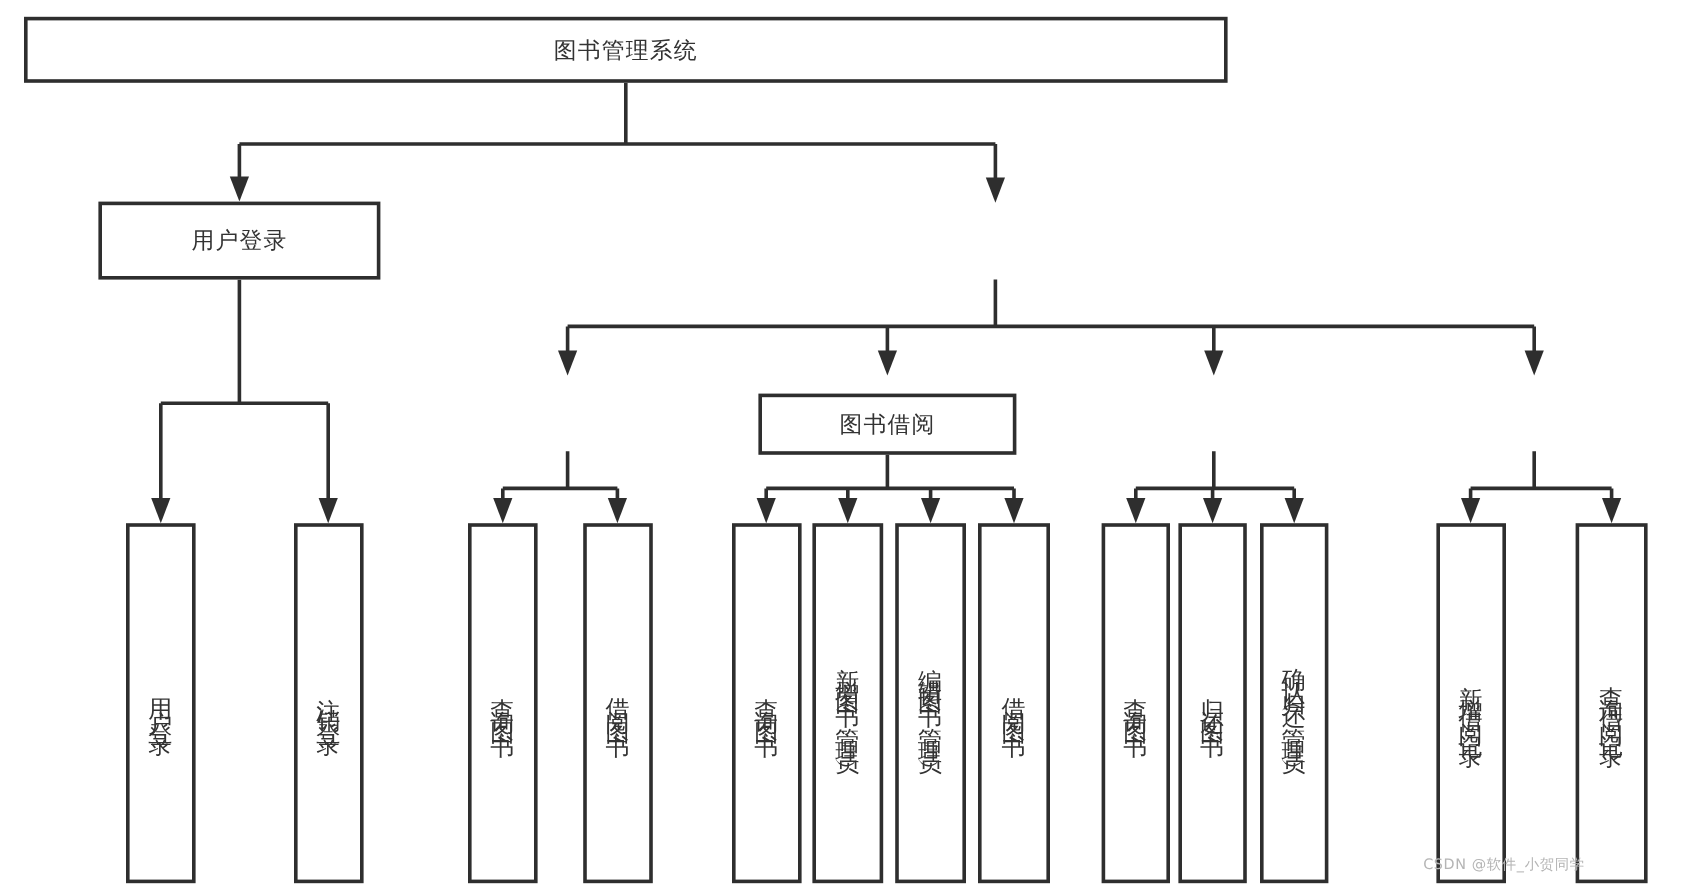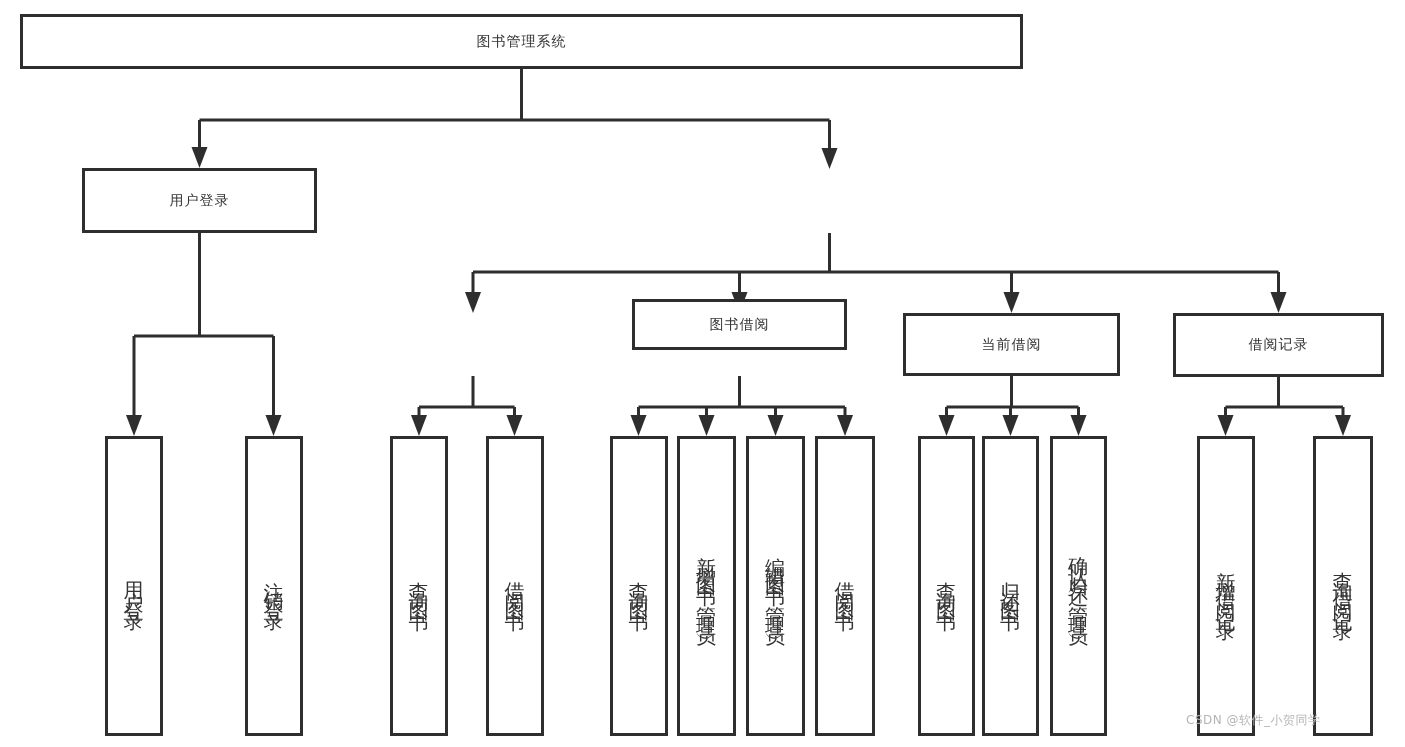"图书管理系统" .box.h { font-size: 14px -> 19px }
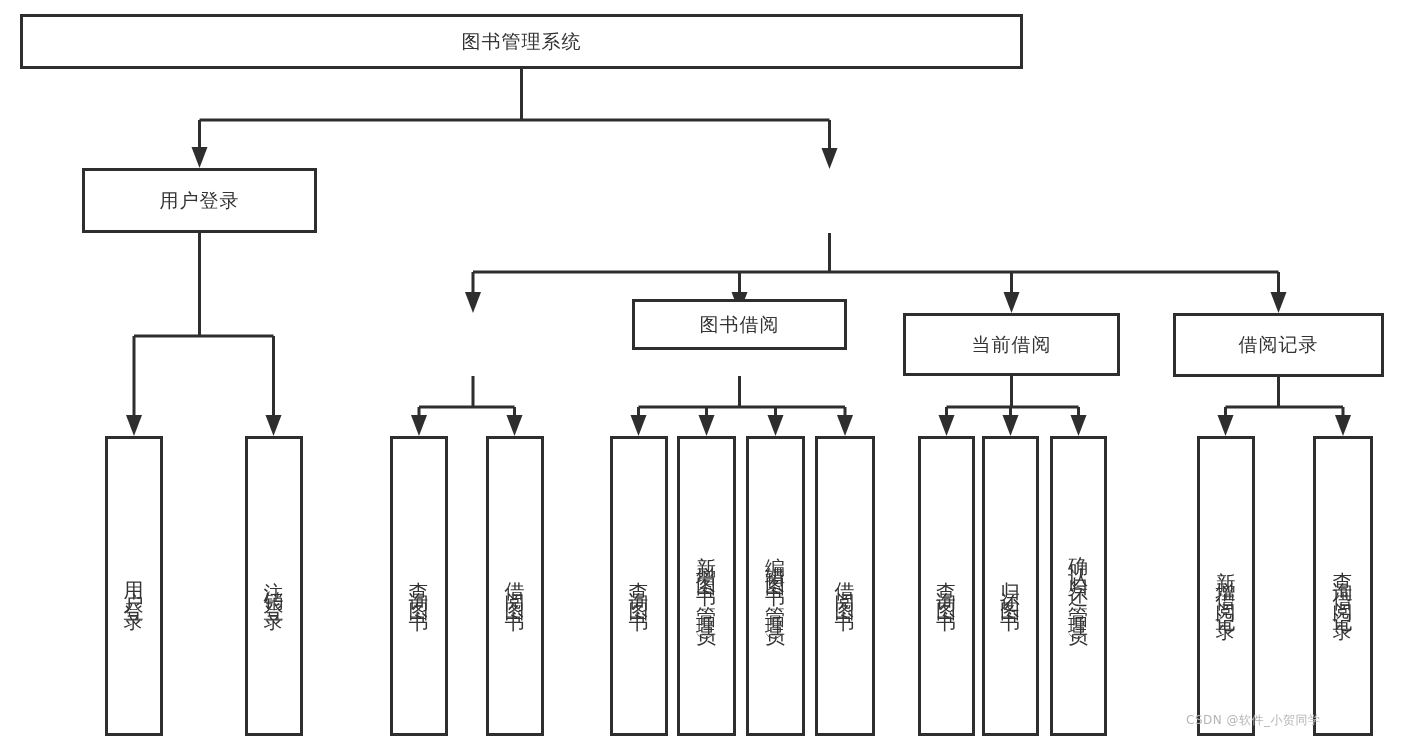"图书借阅" div.box { top: 299px -> 328px }
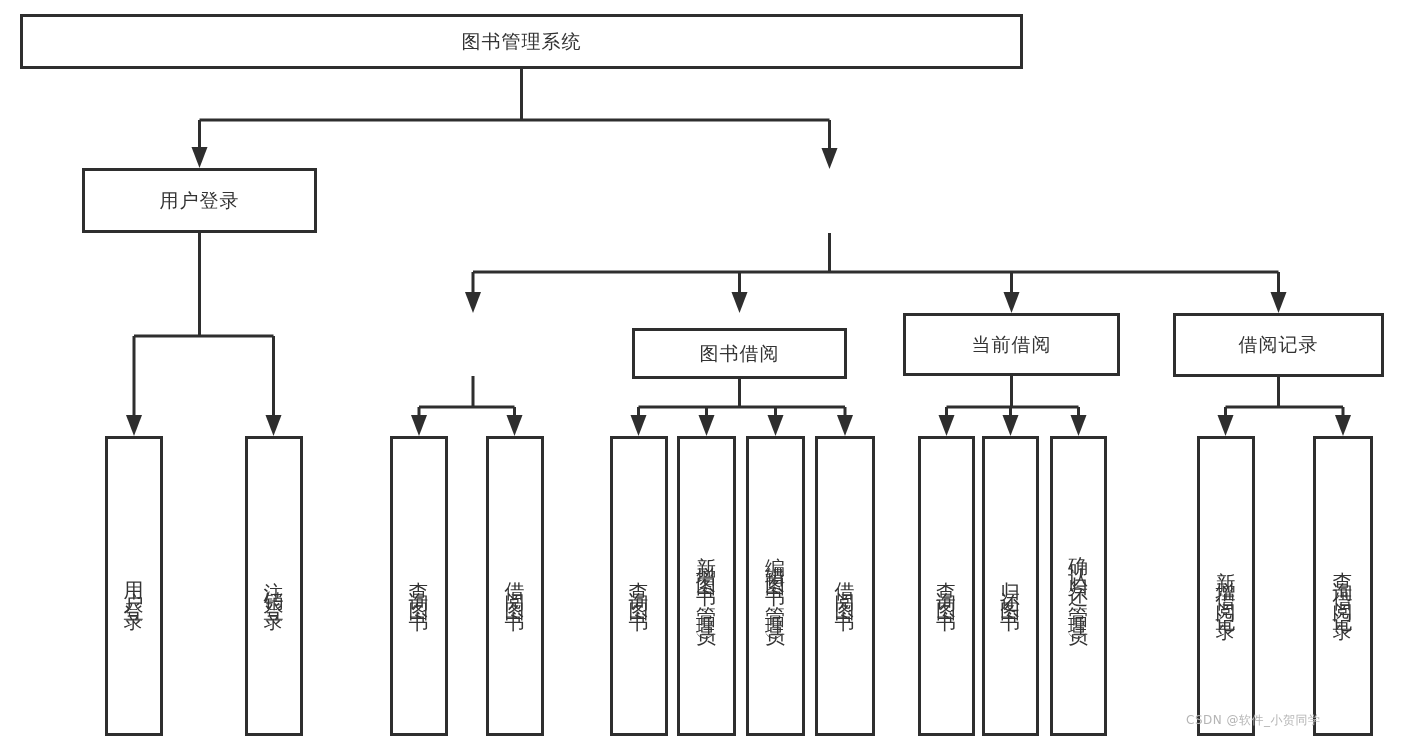"当前借阅" div.box { html: <div> <span>当前借阅</span> </div> -> none }
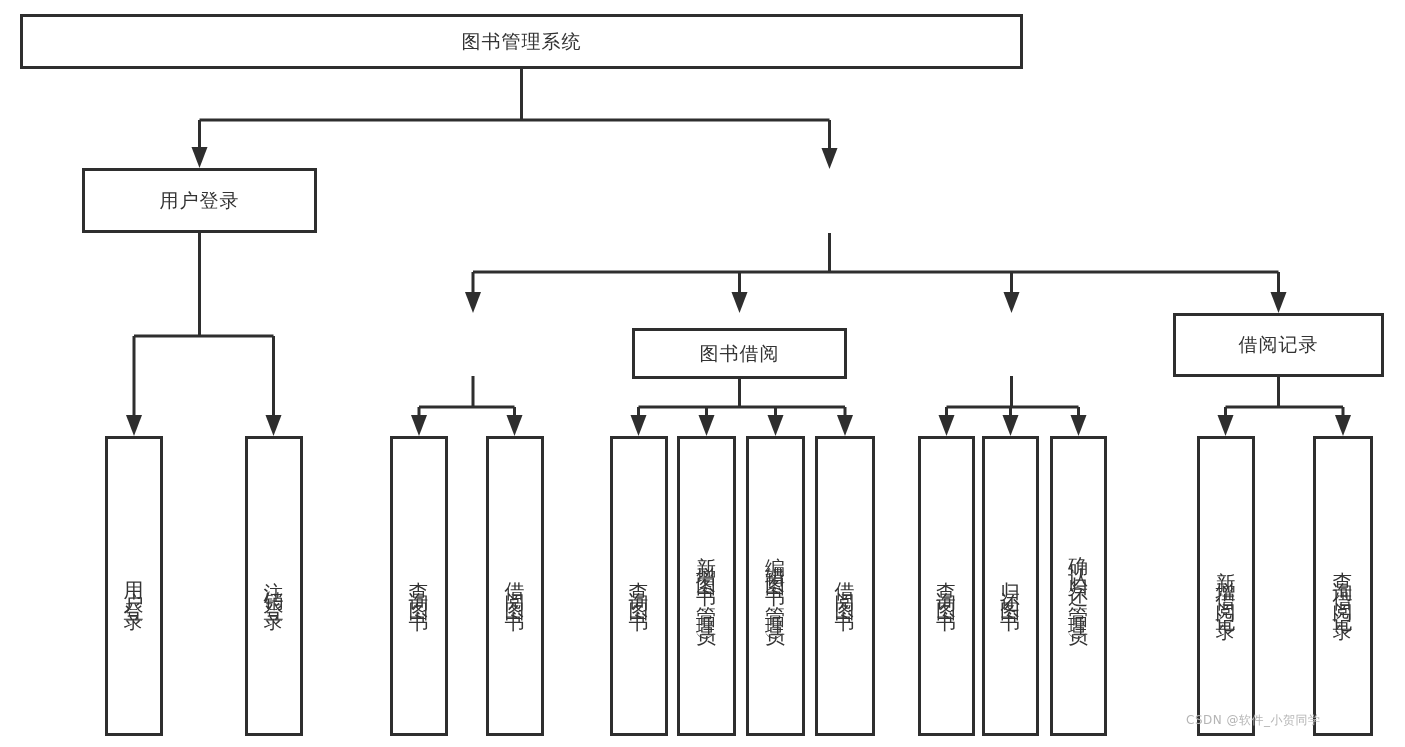"借阅记录" div.box { html: <div> <span>借阅记录</span> </div> -> none }
